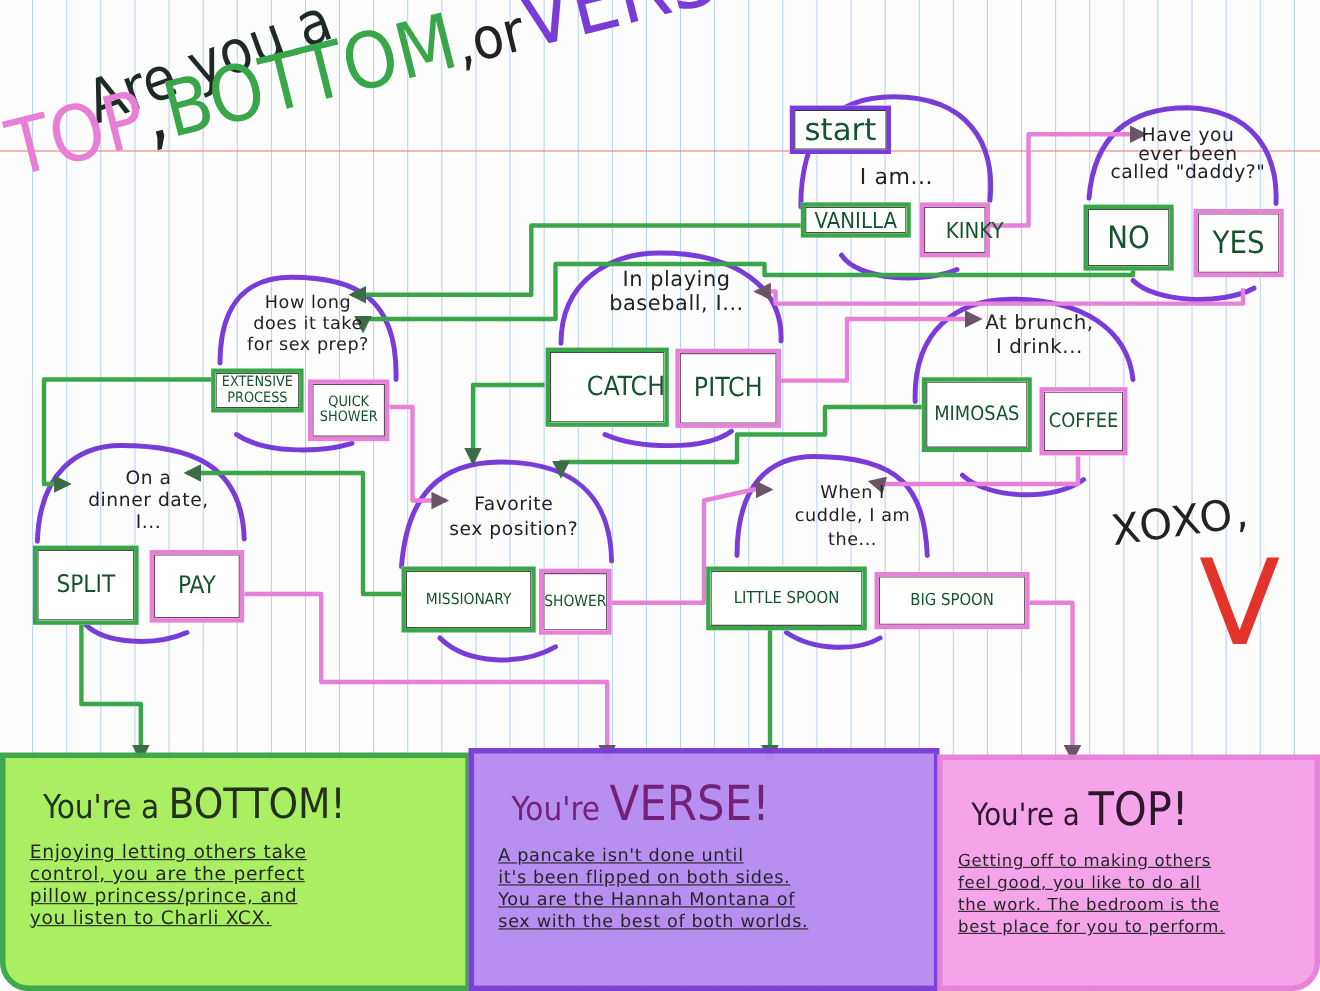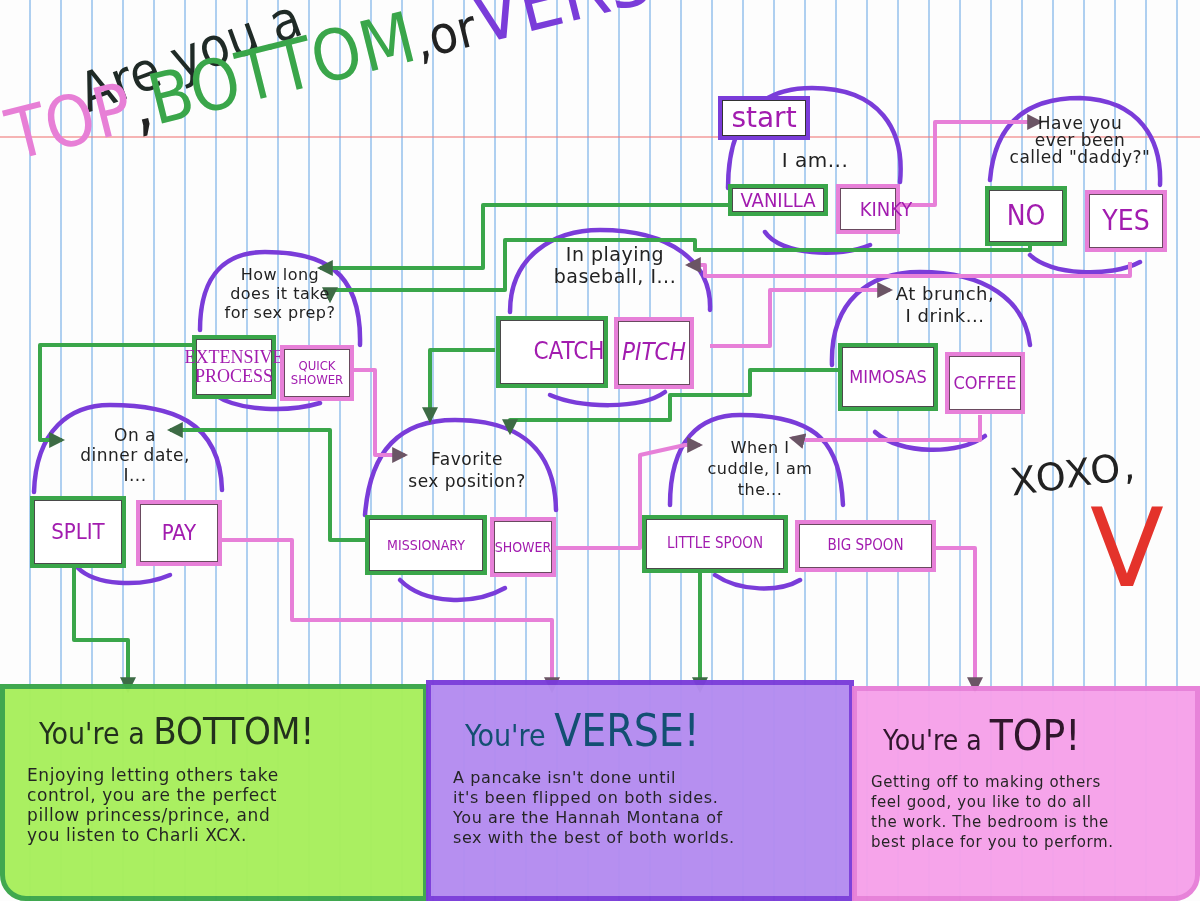"start" .opt { color: #a21caf -> #14532d }
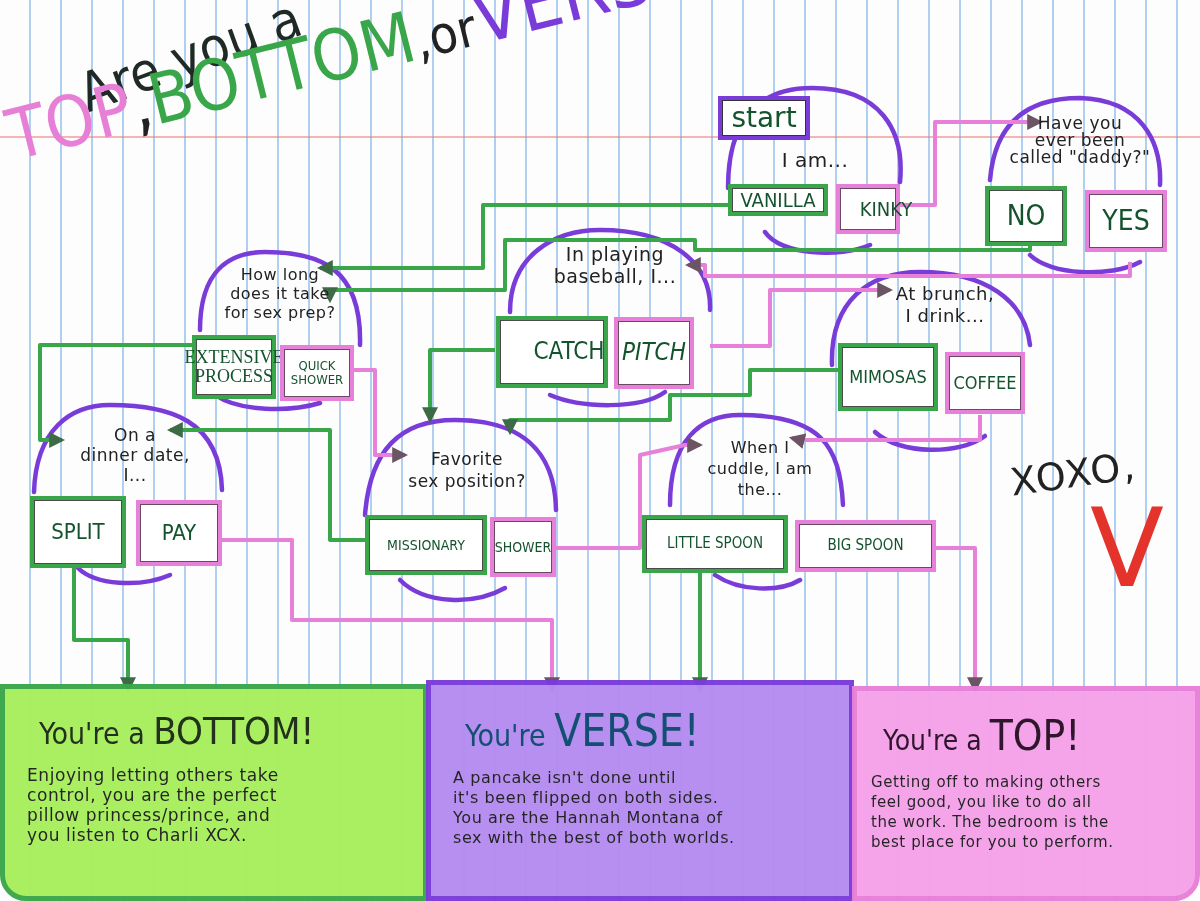"EXTENSIVE" div.opt { font-family: Liberation Serif, serif -> none; font-size: 18px -> 13px; height: 64px -> 40px }
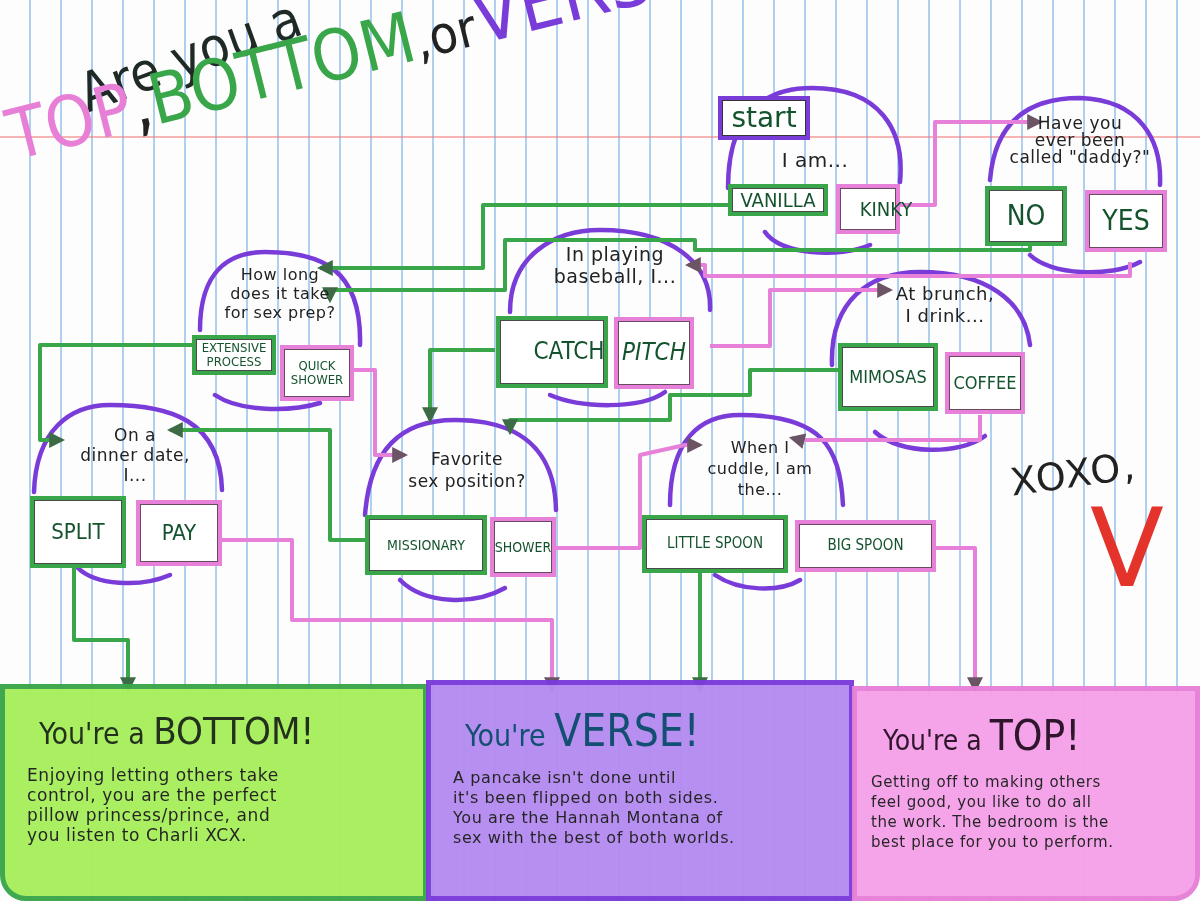"PITCH" div.opt { font-style: italic -> none; width: 80px -> 96px }
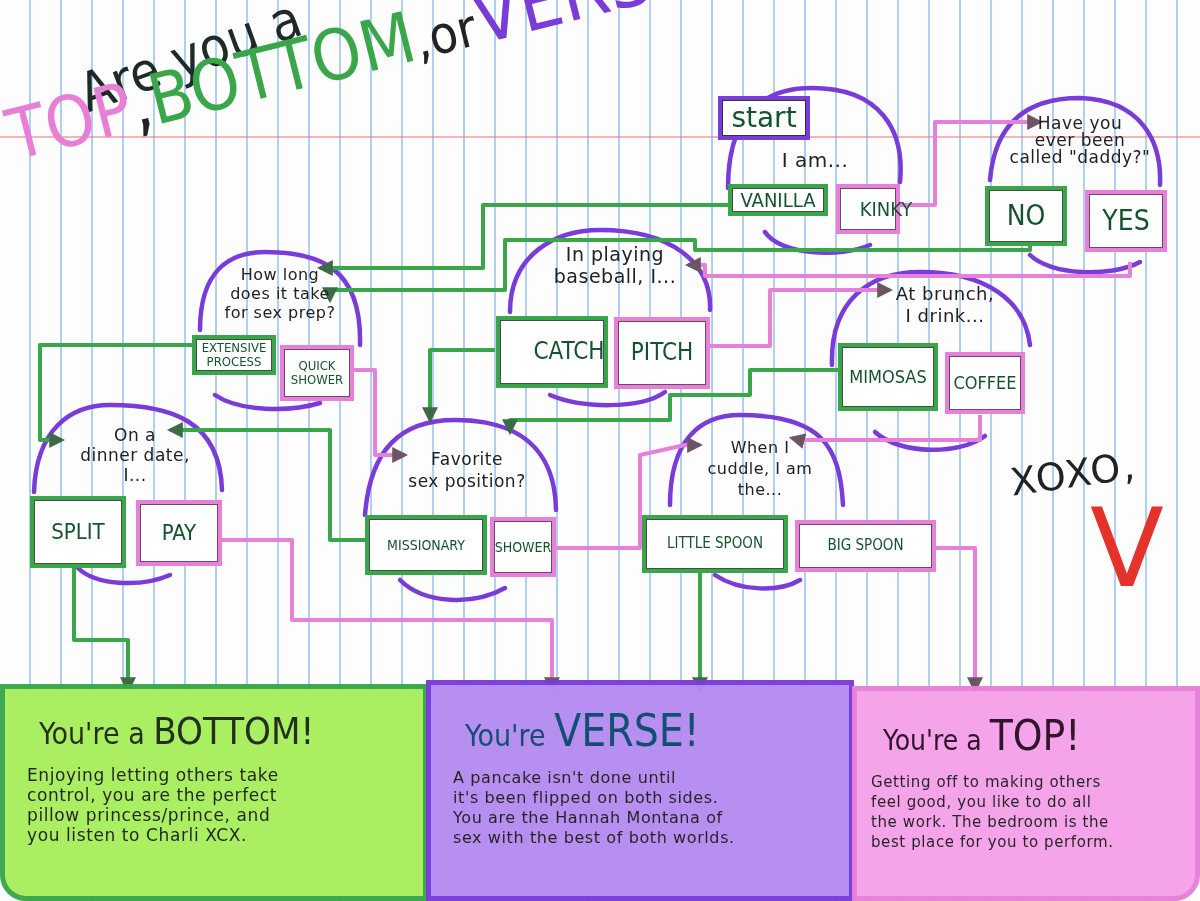"When I" div.q { padding-left: none -> 15px }
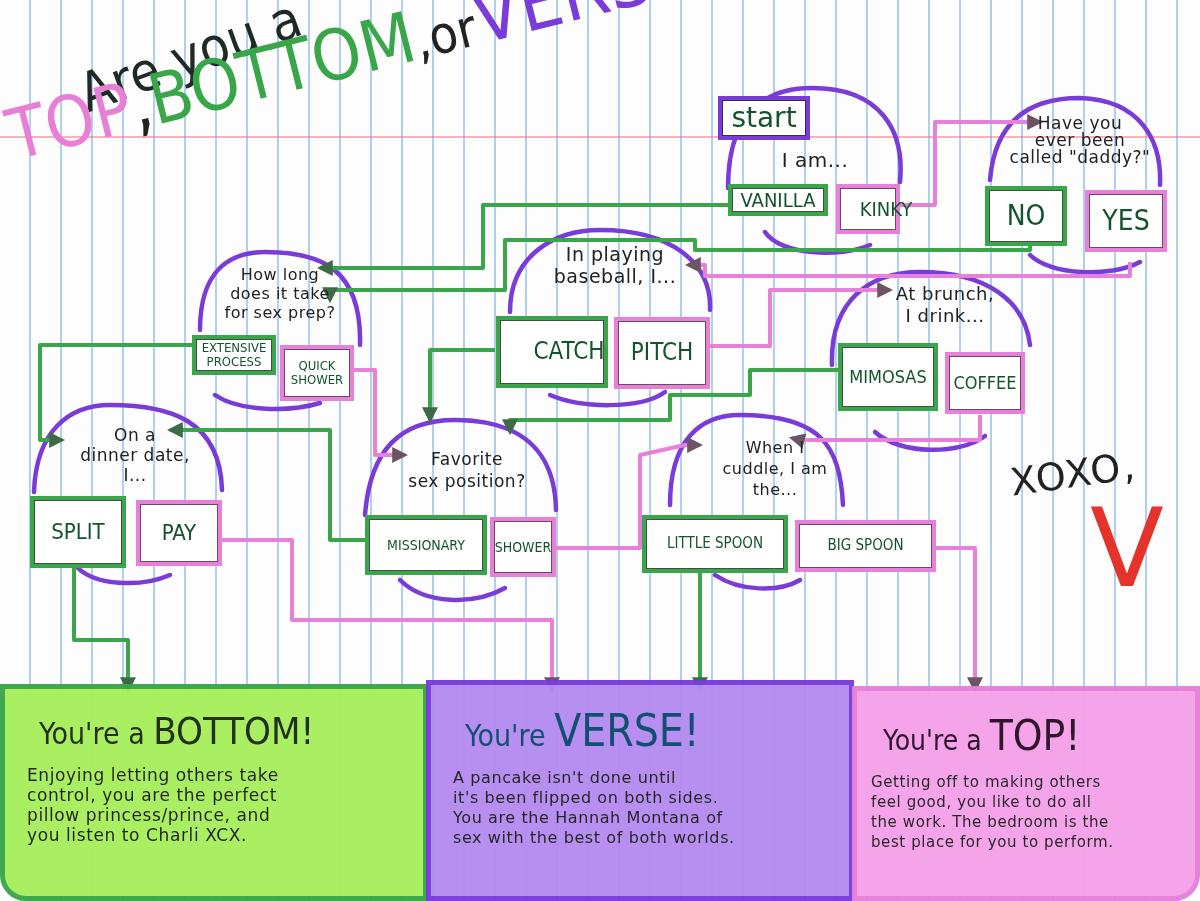"You're VERSE!" h2 { color: #0c4a6e -> #701a75 }
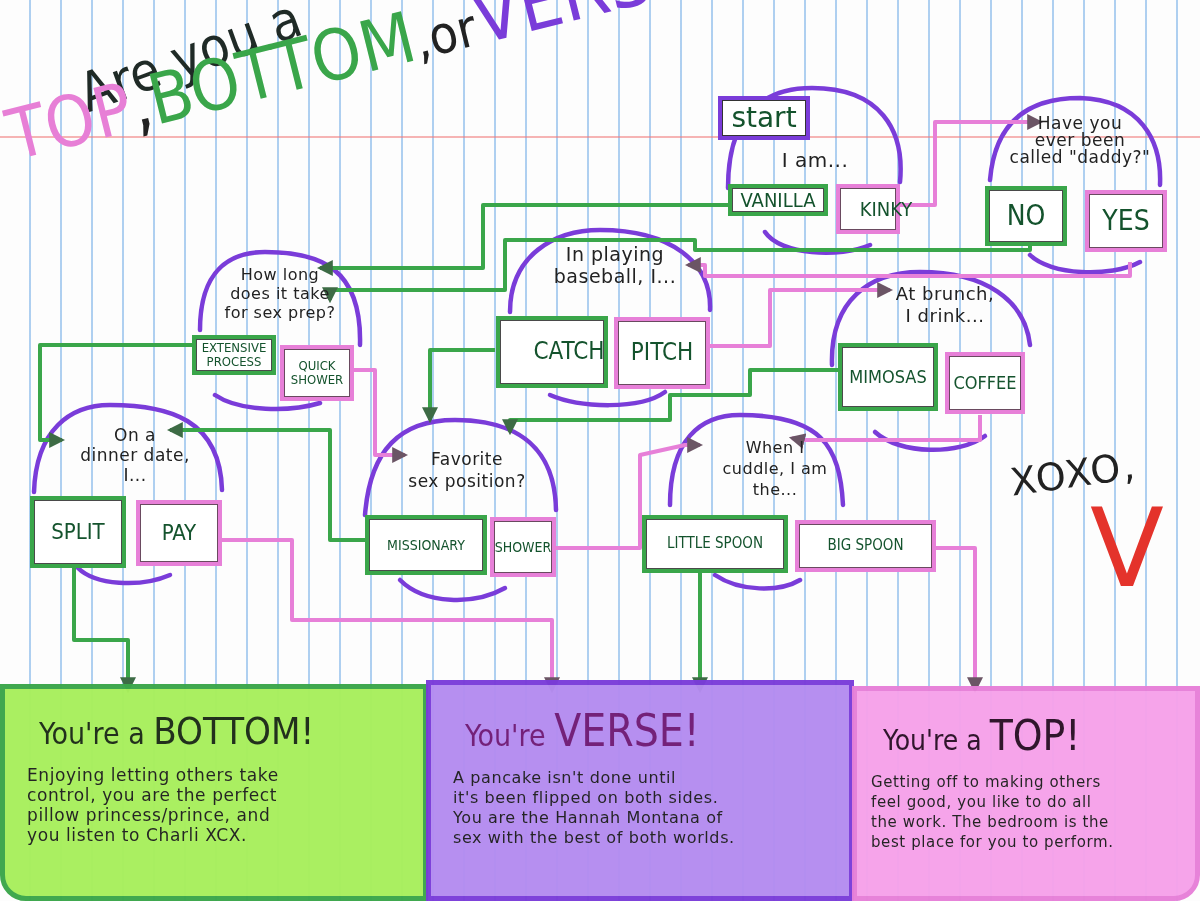"Enjoying letting others take" .result p { text-decoration: none -> underline }
